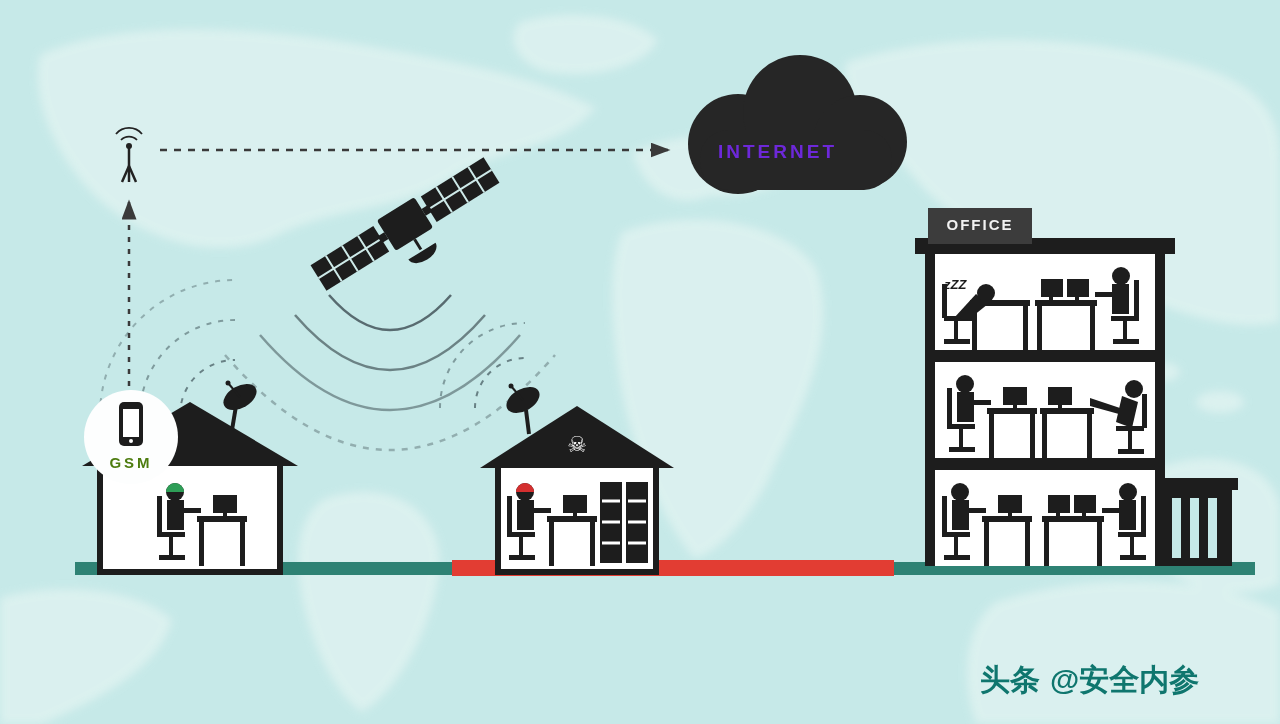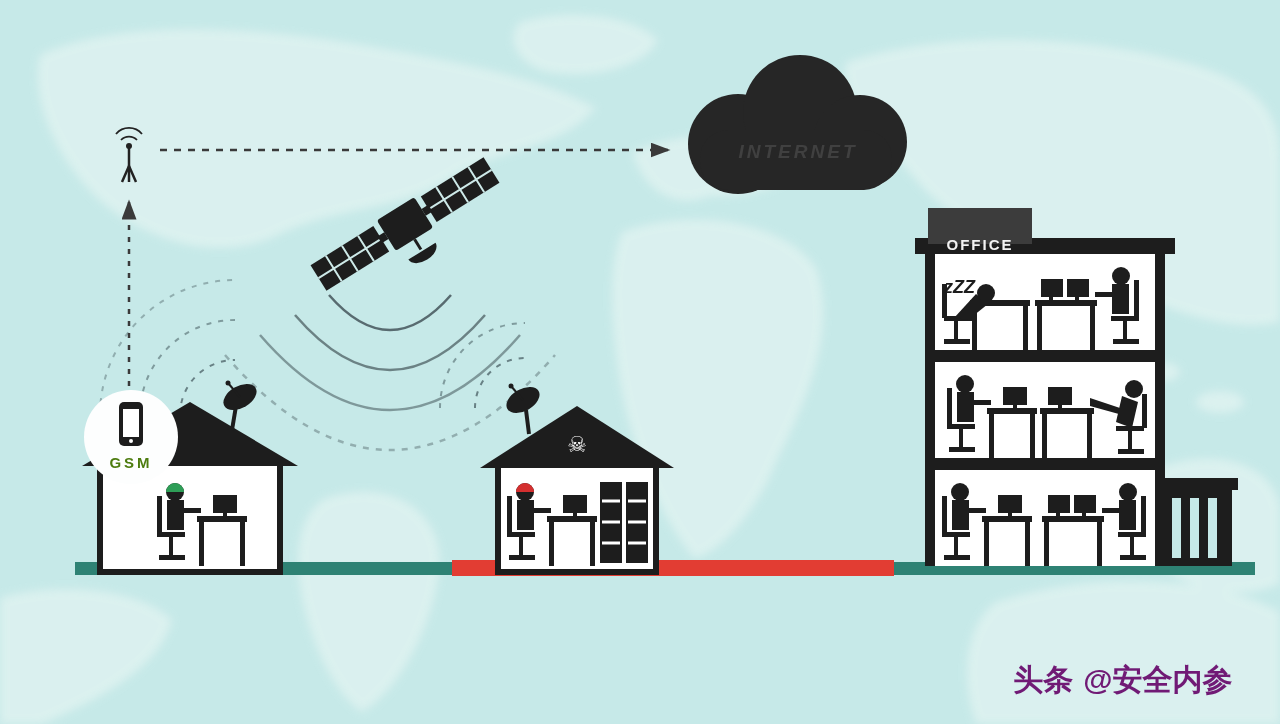"INTERNET" .internet-label { color: #404040 -> #6d28d9; font-style: italic -> none; text-align: center -> none }
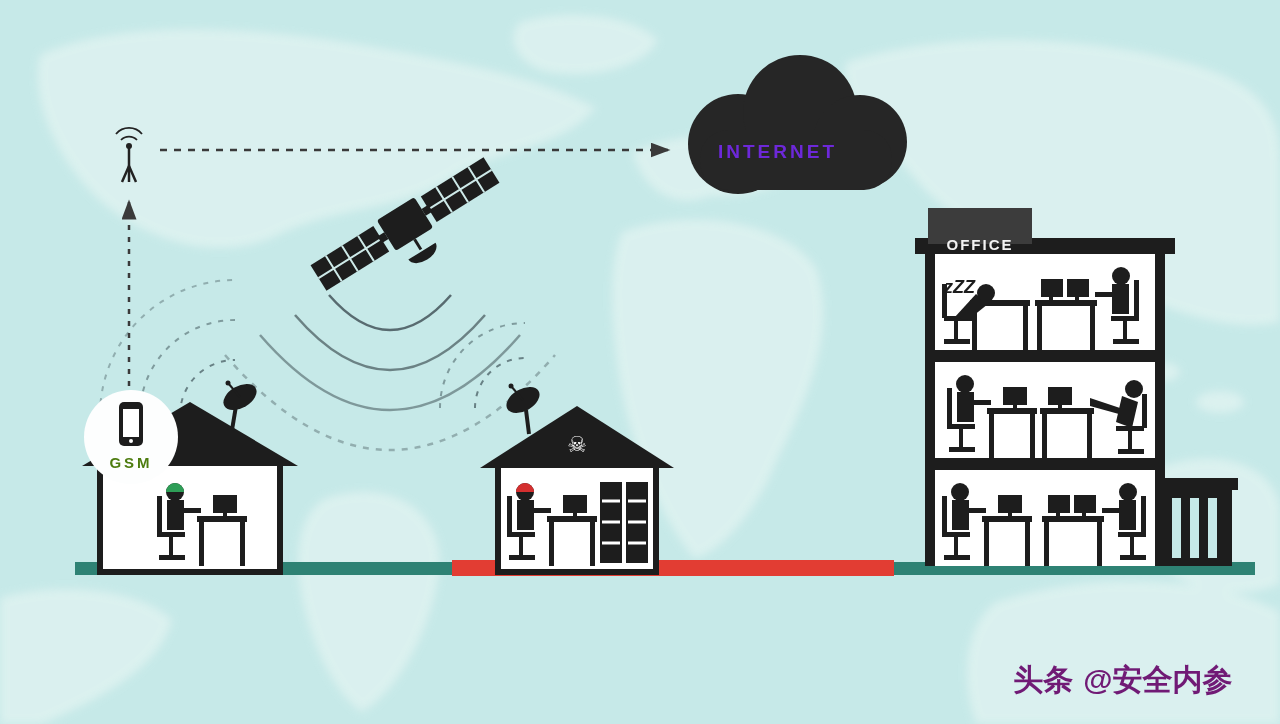"OFFICE" .office-label { margin-top: 20px -> none }
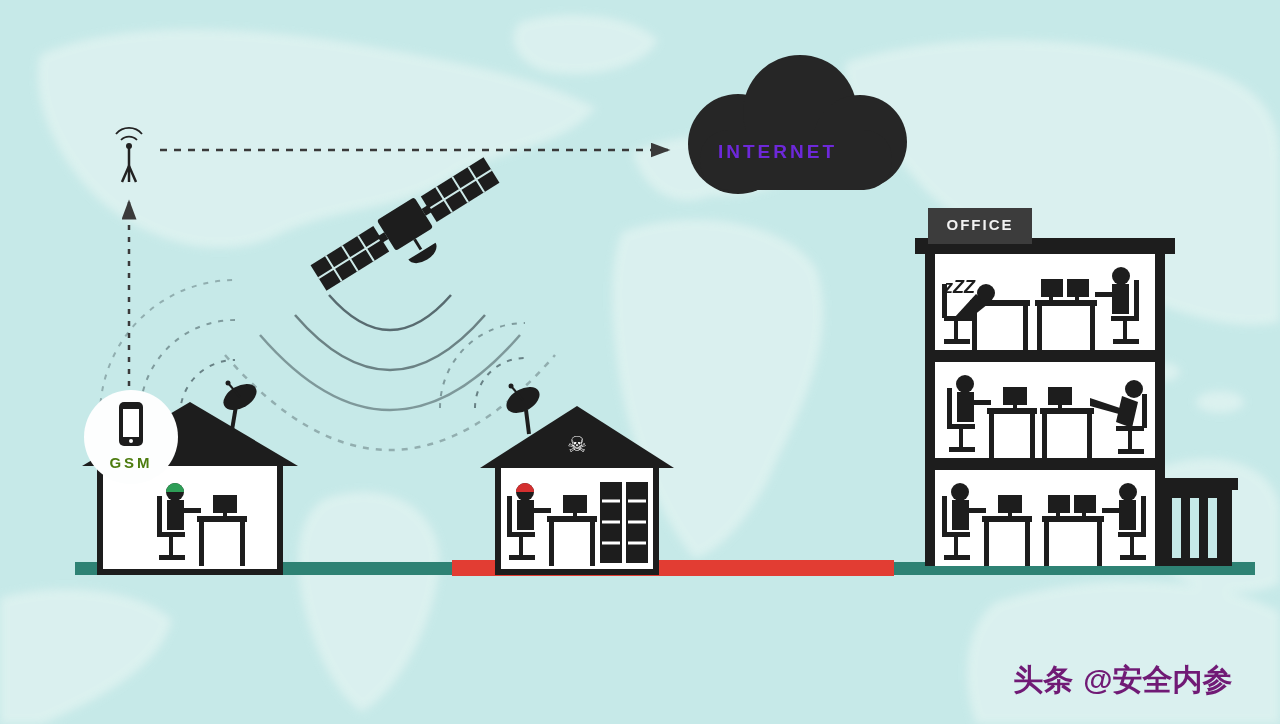"zZZ" .sleep-label { font-size: 18px -> 13px }
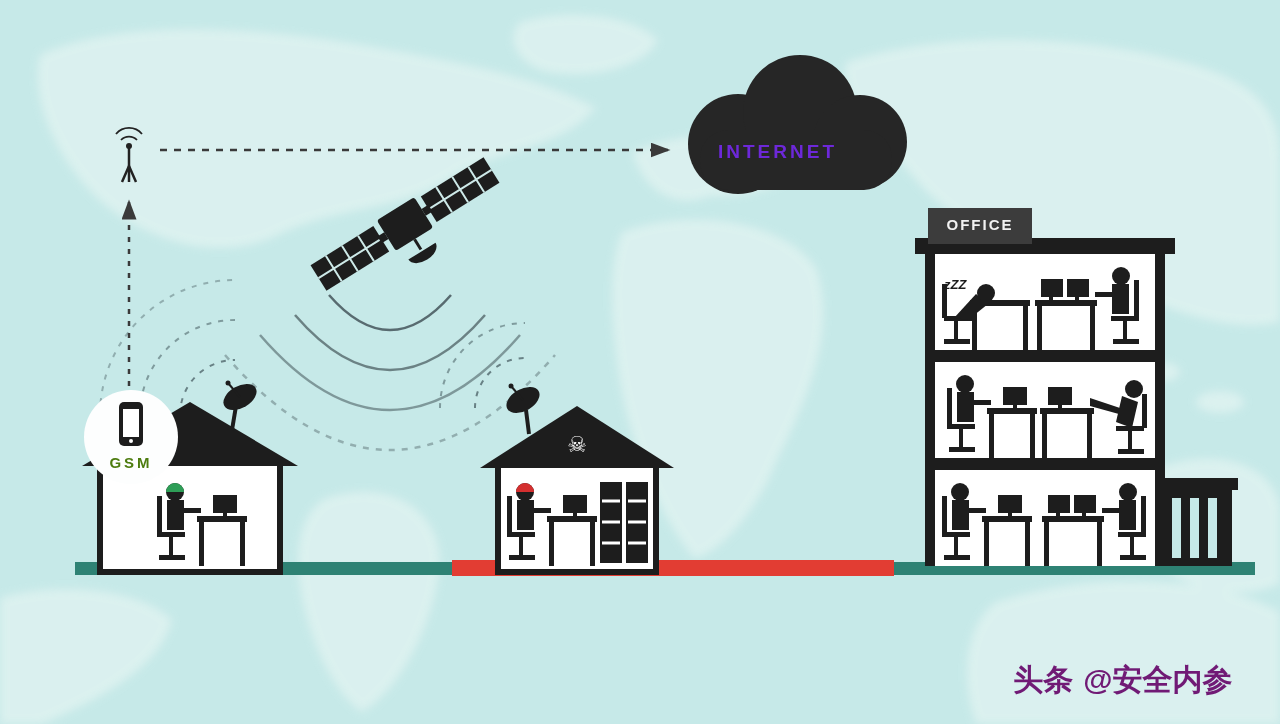"头条 @安全内参" .watermark { color: #701a75 -> #0f766e; text-align: center -> left }
